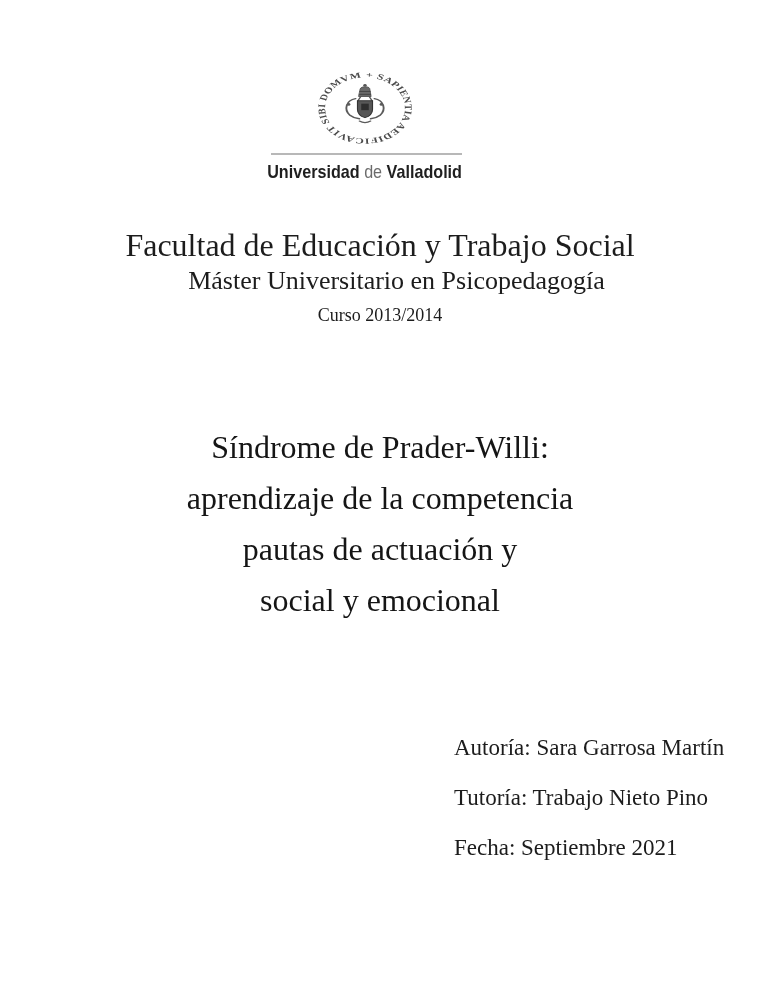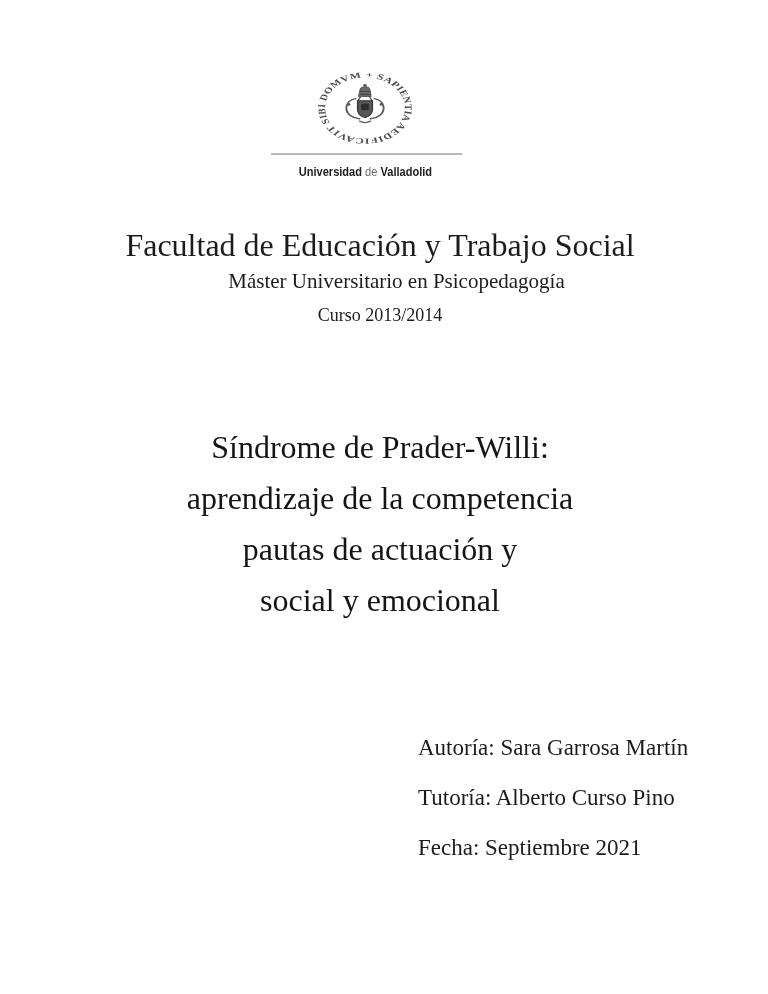"Universidad de Valladolid" .wordmark { font-size: 13px -> 19px }
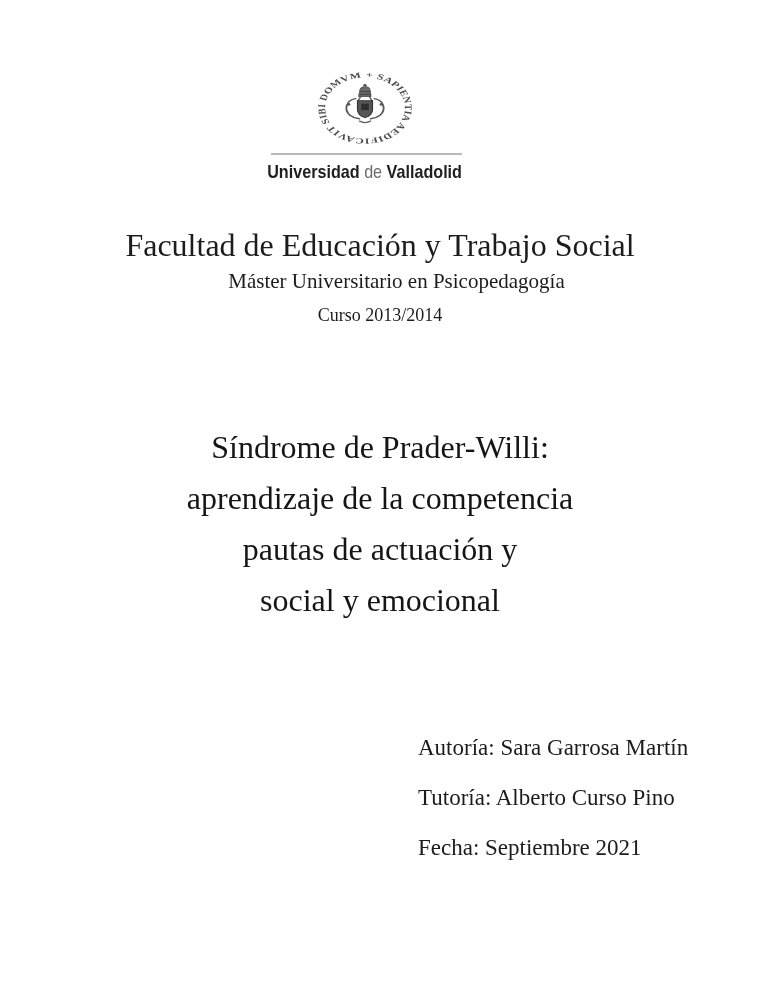"Máster Universitario en Psicopedagogía" .faculty-line2 { font-size: 21px -> 26px }
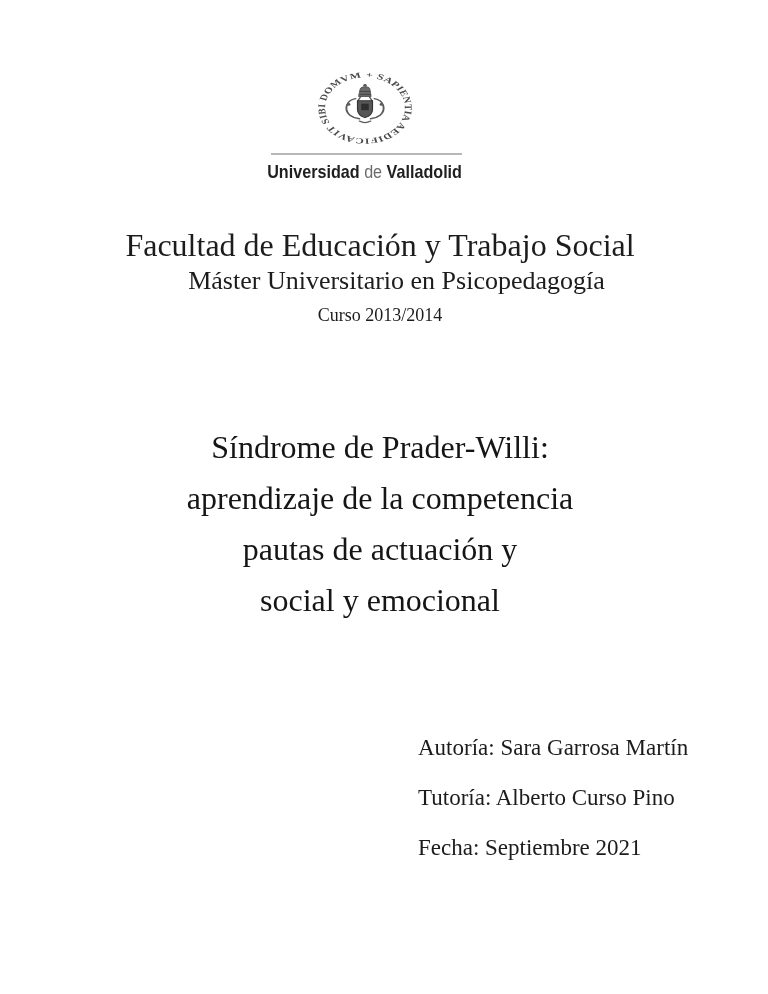"Autoría: Sara Garrosa Martín" .credit-line { margin-left: none -> 36px }
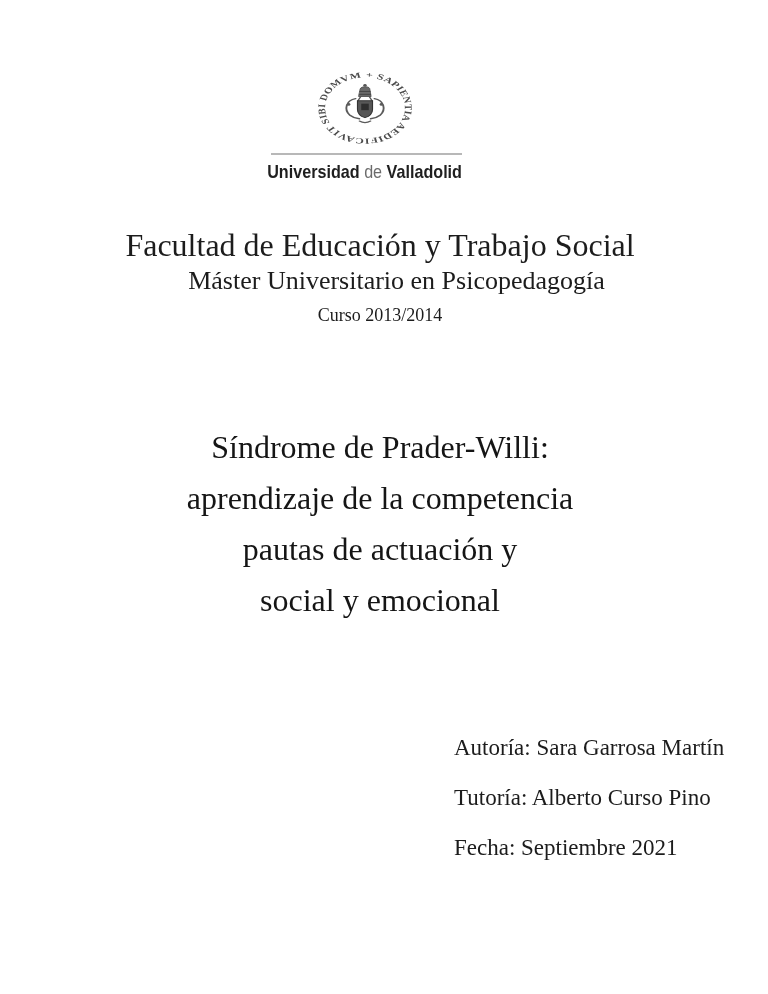"Tutoría: Alberto Curso Pino" div.credit-line { text: Alberto Curso -> Trabajo Nieto }
